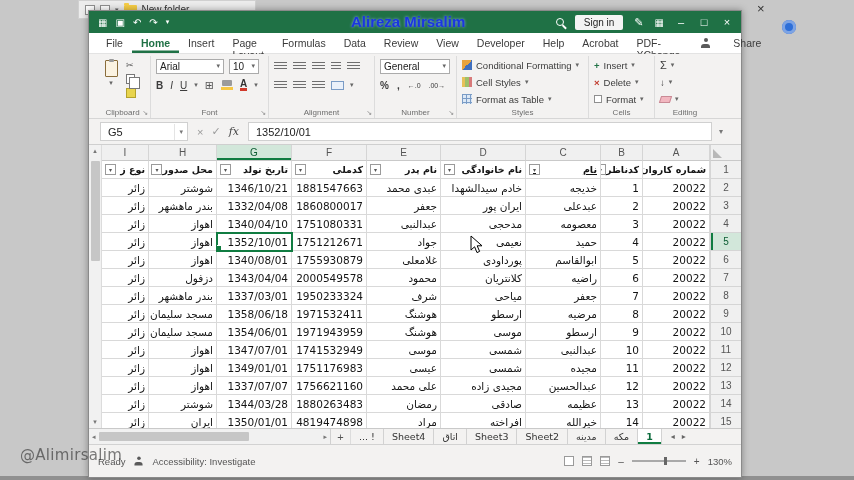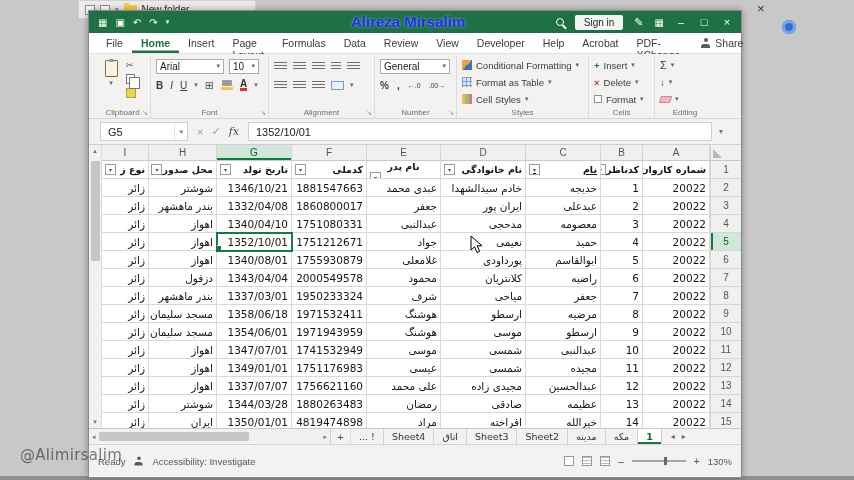"Share" .share { gap: 5px -> 23px }
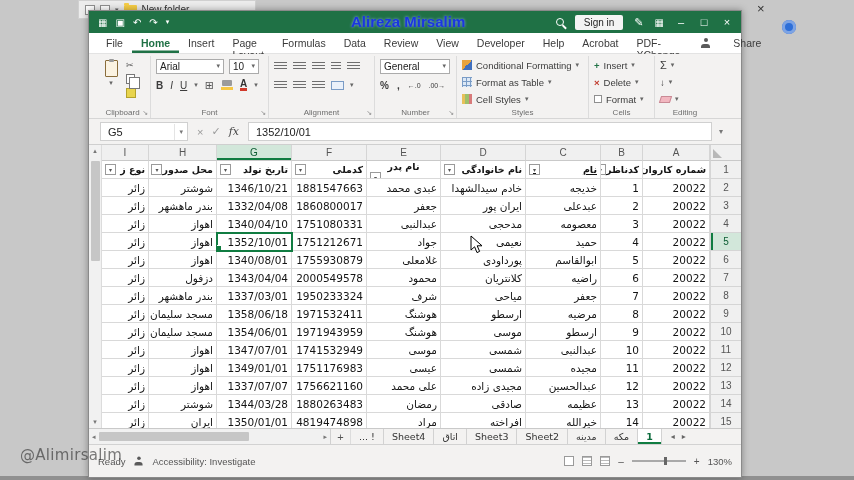"Format as Table" div.styles-row { order: before "Cell Styles" -> after "Cell Styles" }
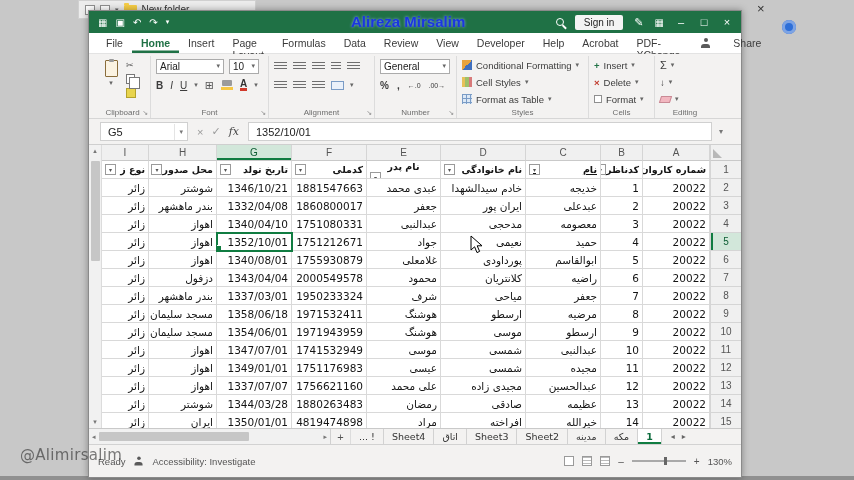"نام پدر" div.cell { flex-direction: column -> none }
